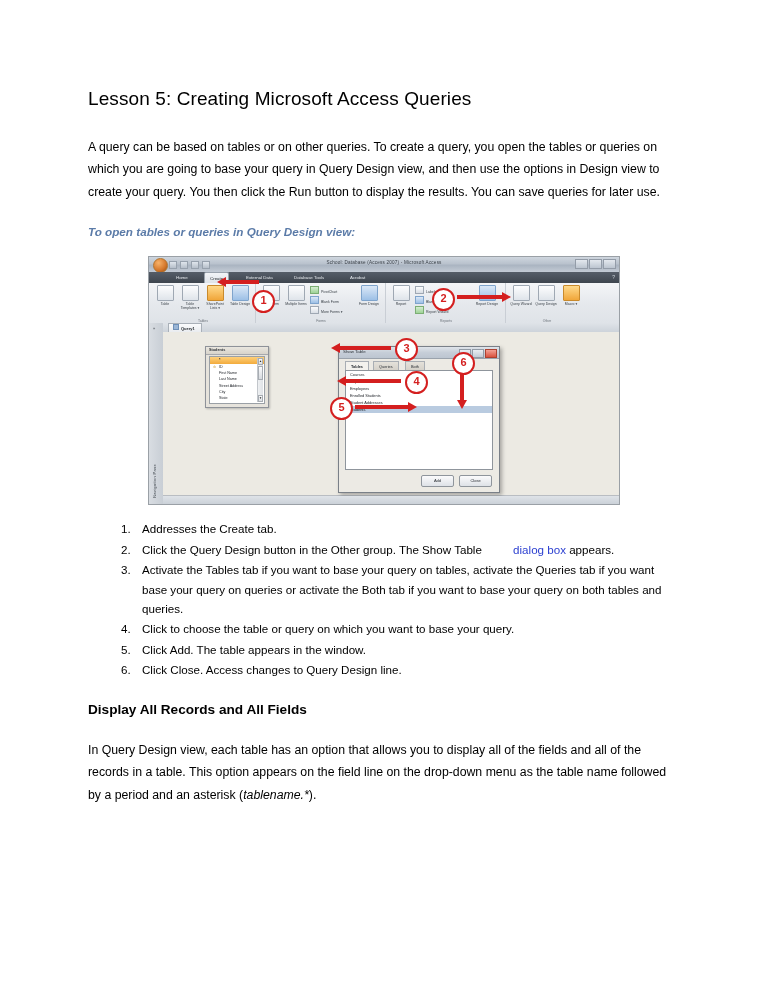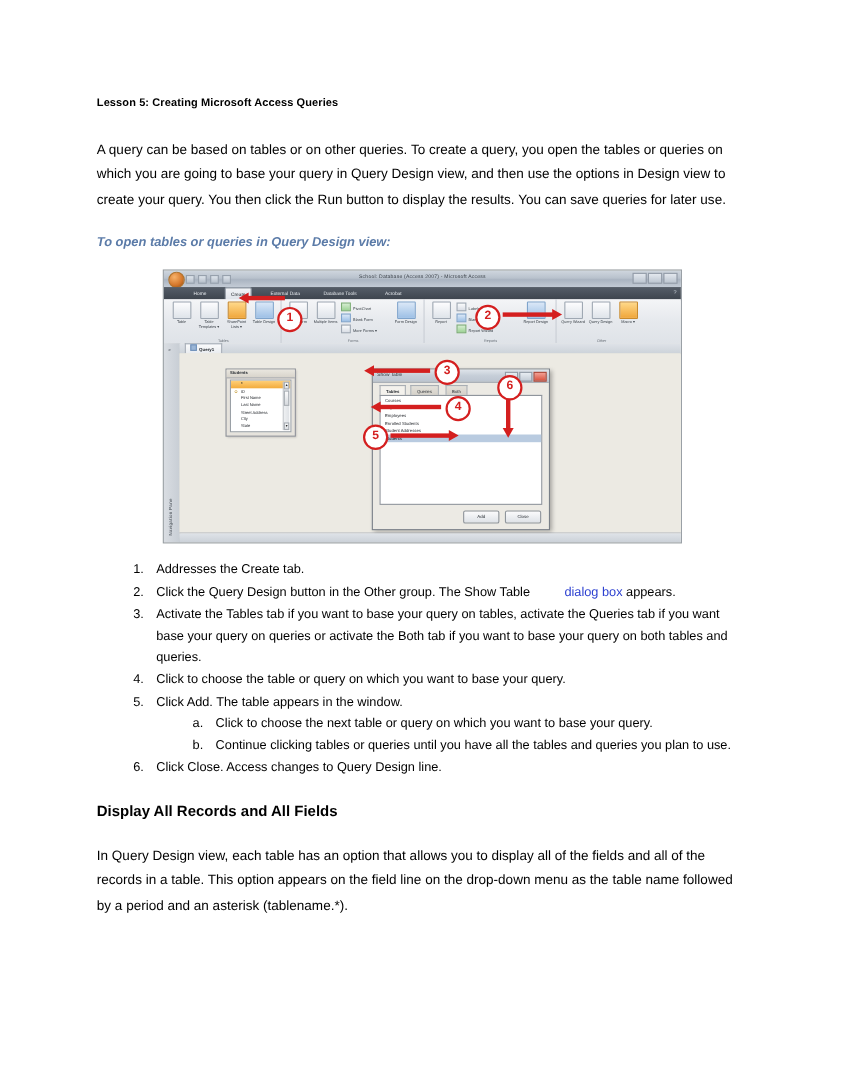"Lesson 5: Creating Microsoft Access" h1.lesson-title { font-size: 10px -> 19px; font-weight: bold -> normal }
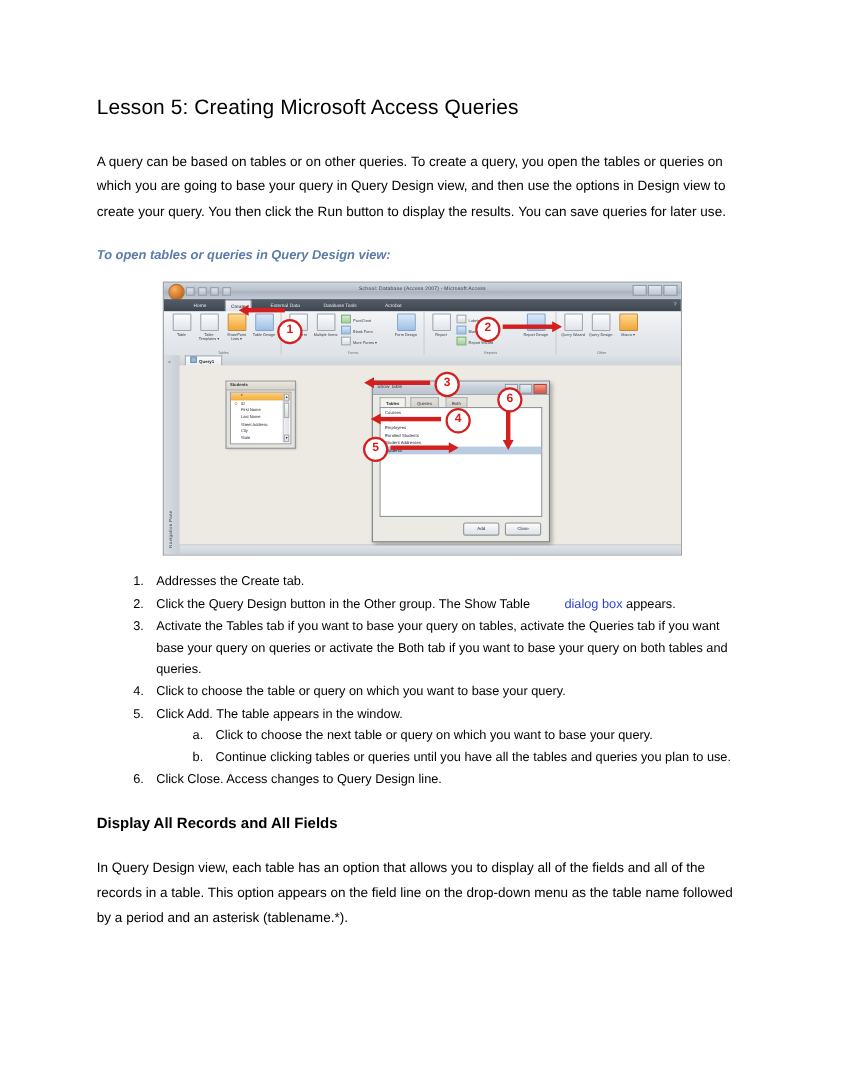"Click to choose the next" ol.substeps { html: <ol> <li><span>Click to choose the next table or query on which you want to base your query.</span></li> <li><span>Continue clicking tables or queries until you have all the tables and queries you plan to use.</span></li> </ol> -> none }
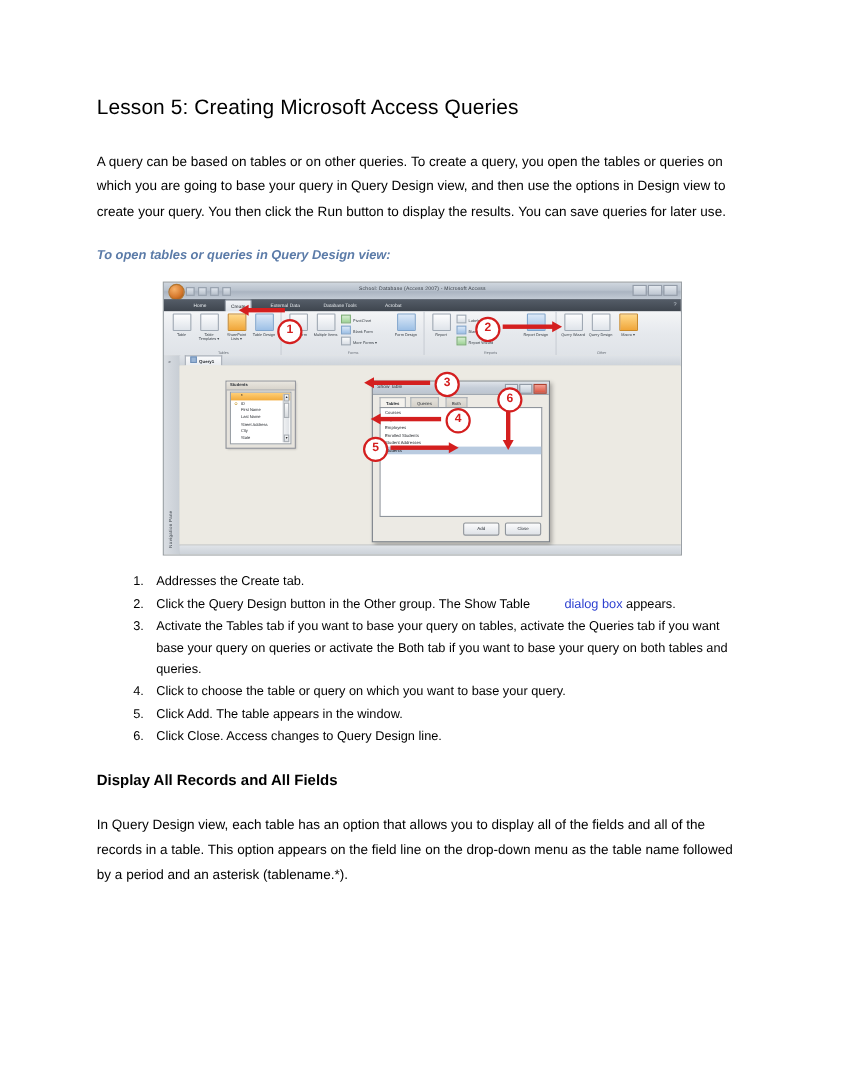"tablename.*" .ital { font-style: none -> italic }
